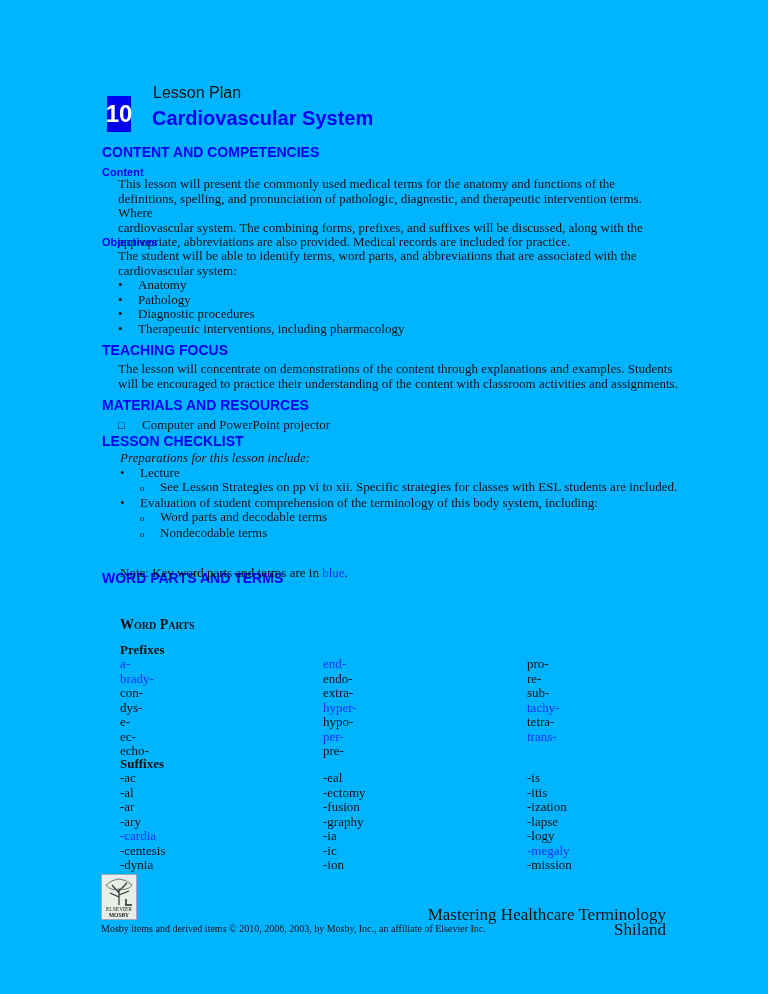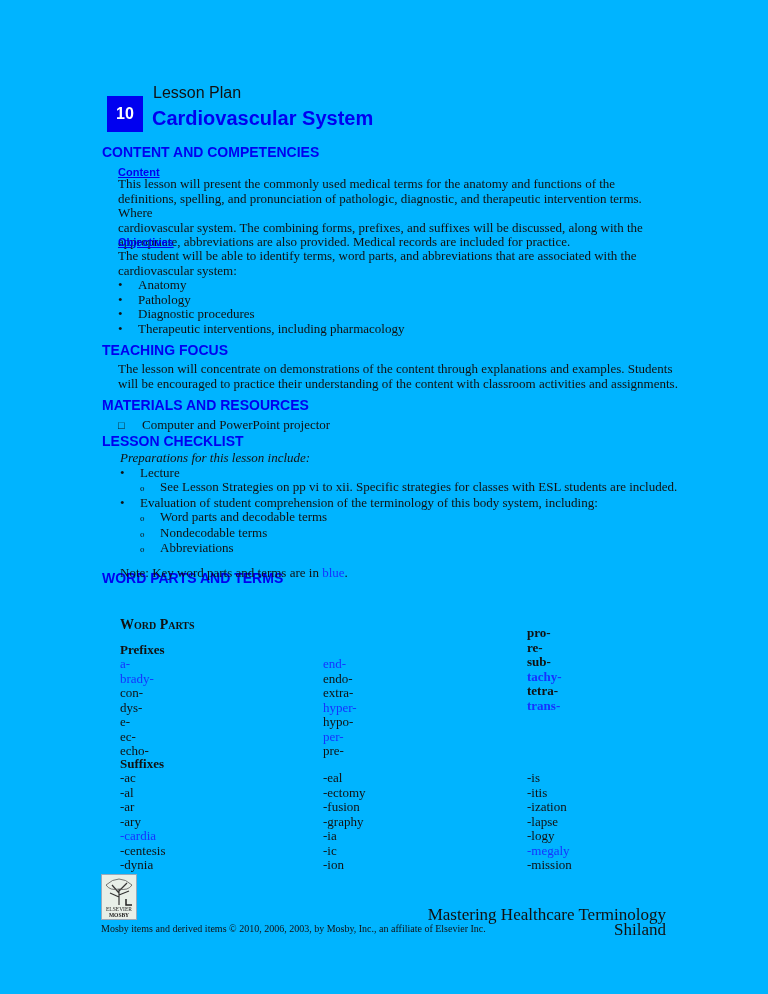"10" .chap-box { font-size: 16px -> 24px; width: 36px -> 24px }
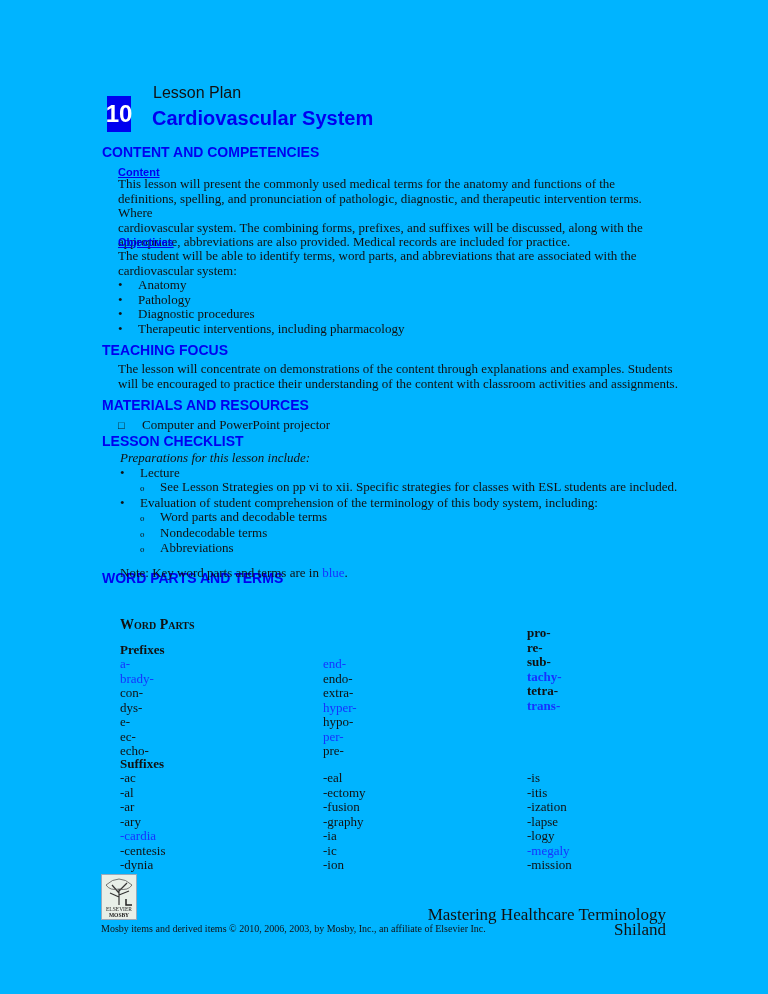"Content" .h2 { left: 118px -> 102px; text-decoration: underline -> none }
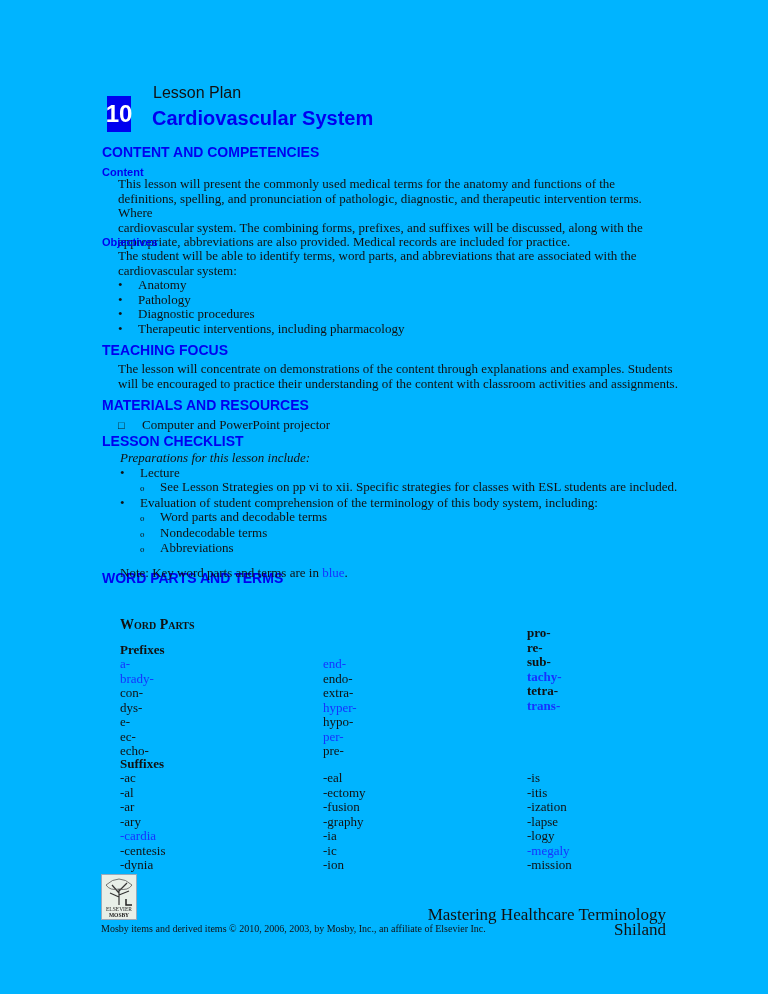"o Abbreviations" div { html: <div><span>o</span><span>Abbreviations</span></div> -> none }
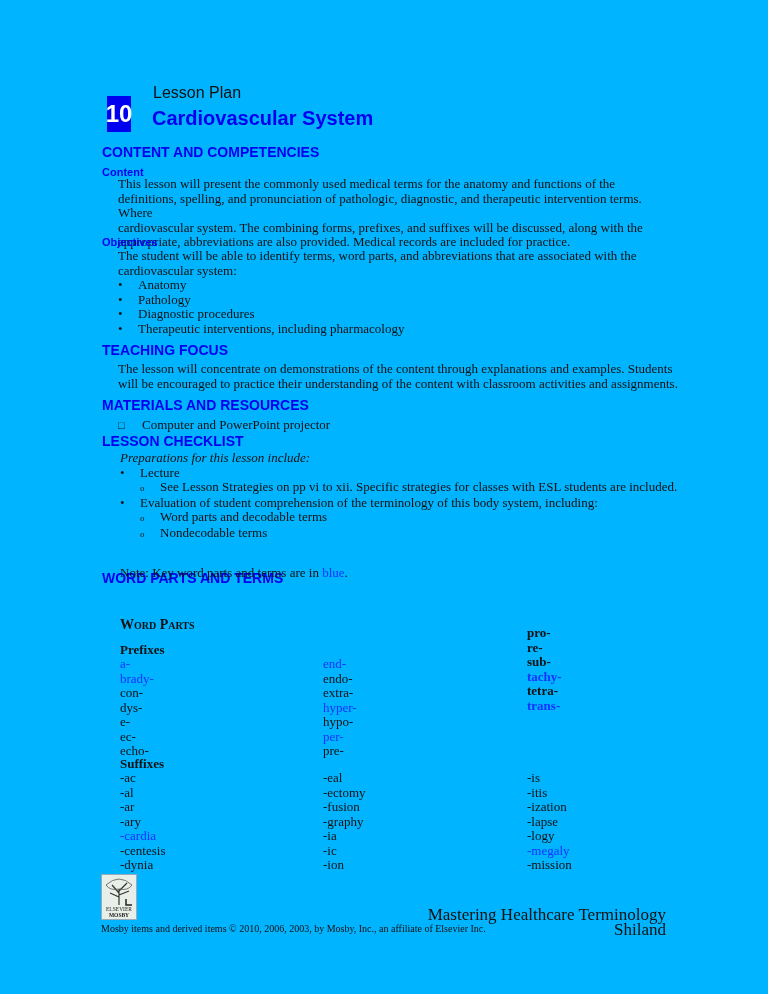"pro-" div.col { font-weight: bold -> none; top: 626px -> 657px }
